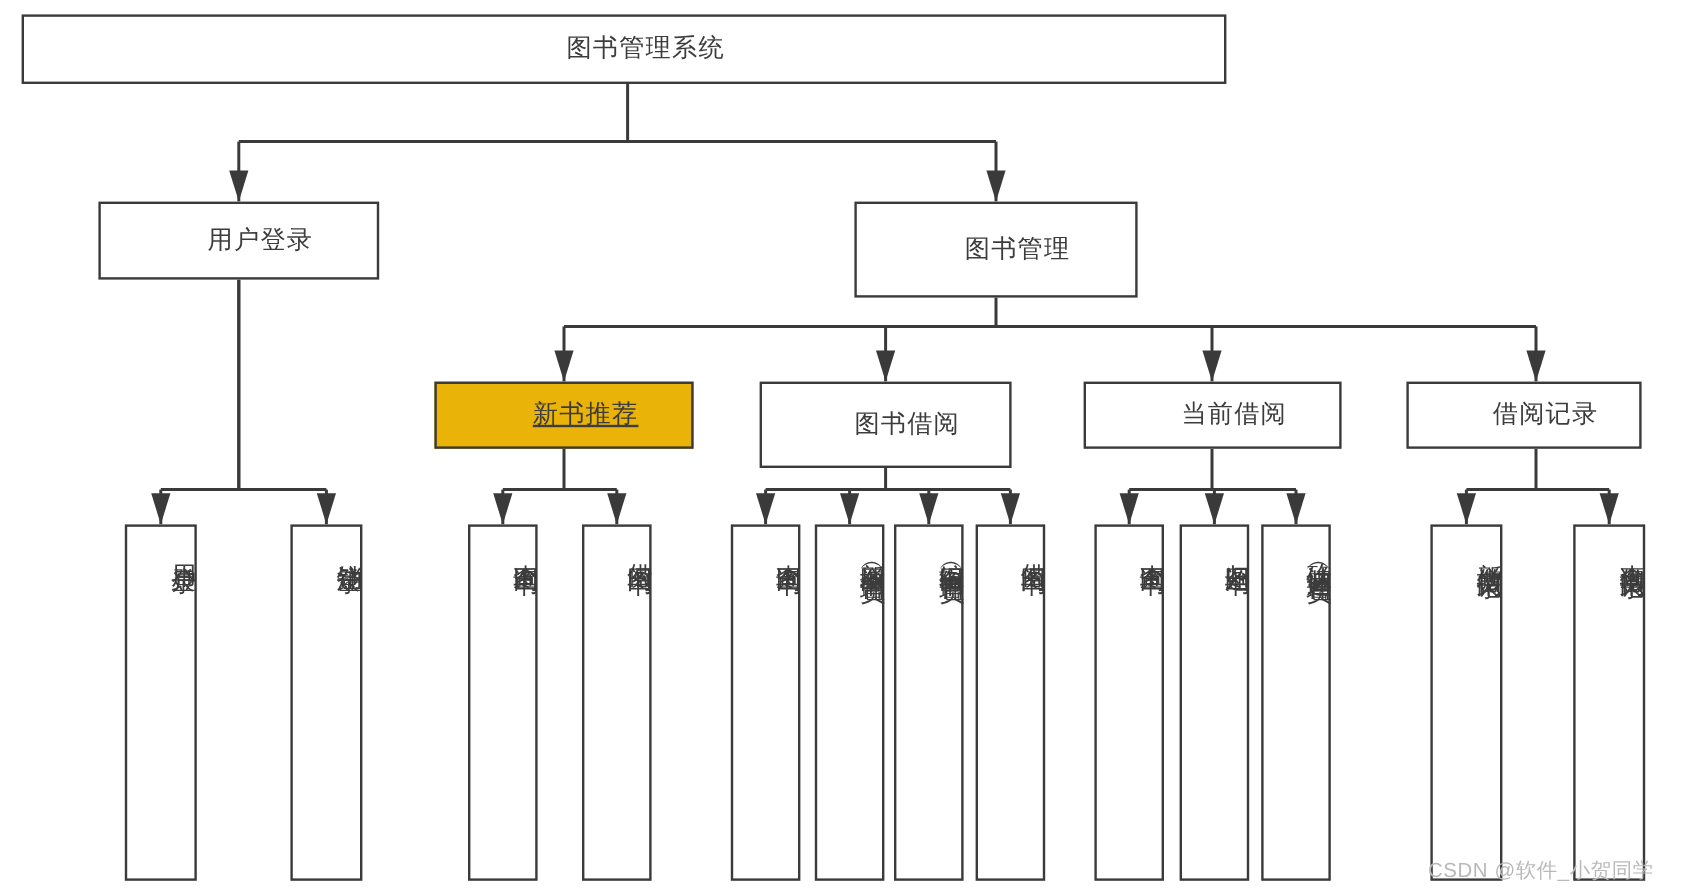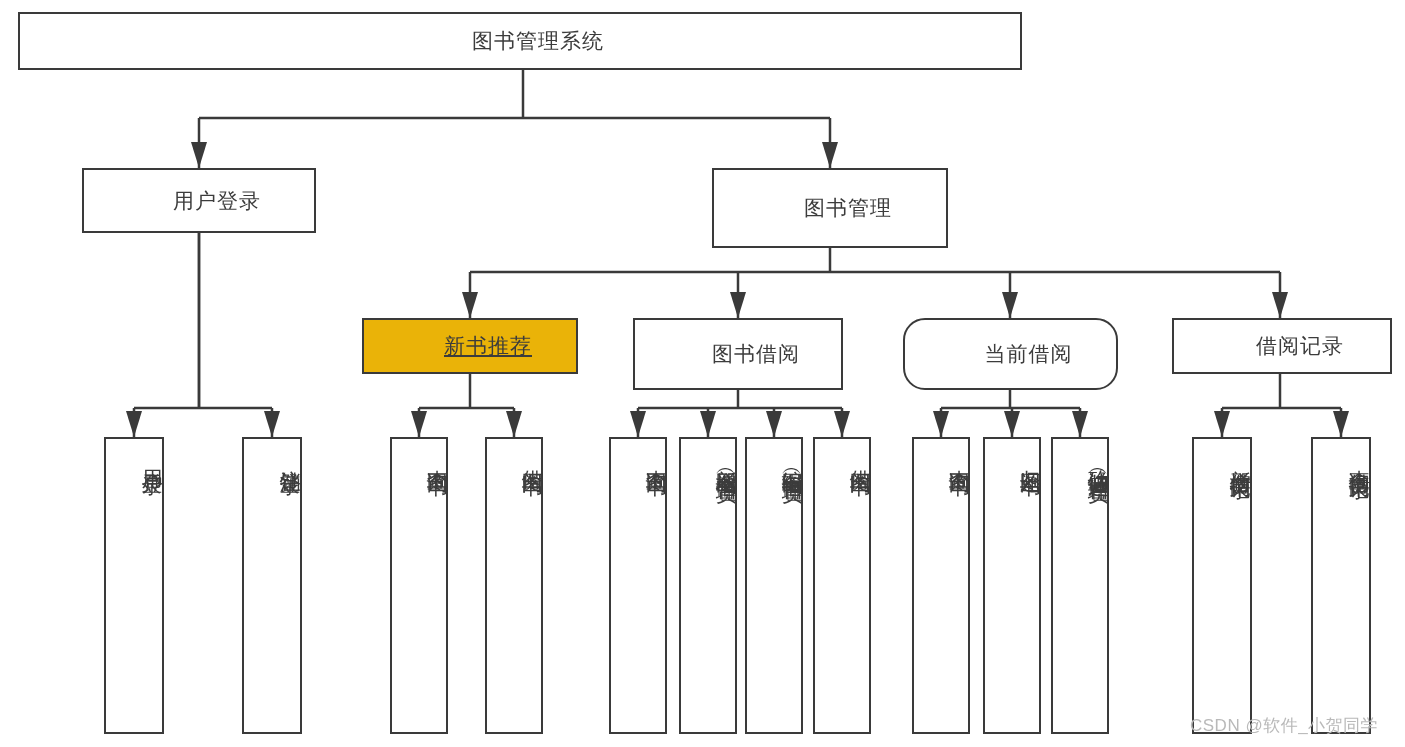"当前借阅" div.node { border-radius: 22px -> none; height: 72px -> 56px }
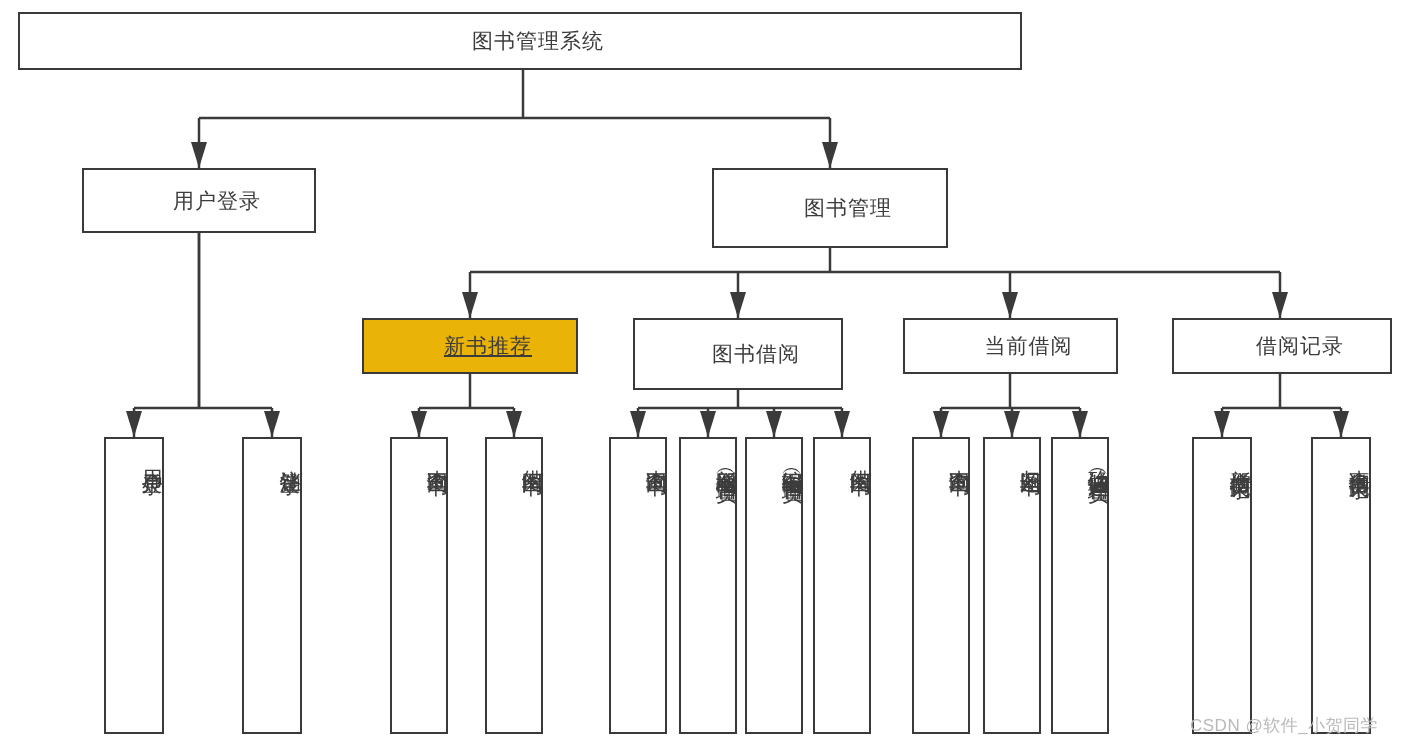"借阅记录" div.node { width: 220px -> 196px }
